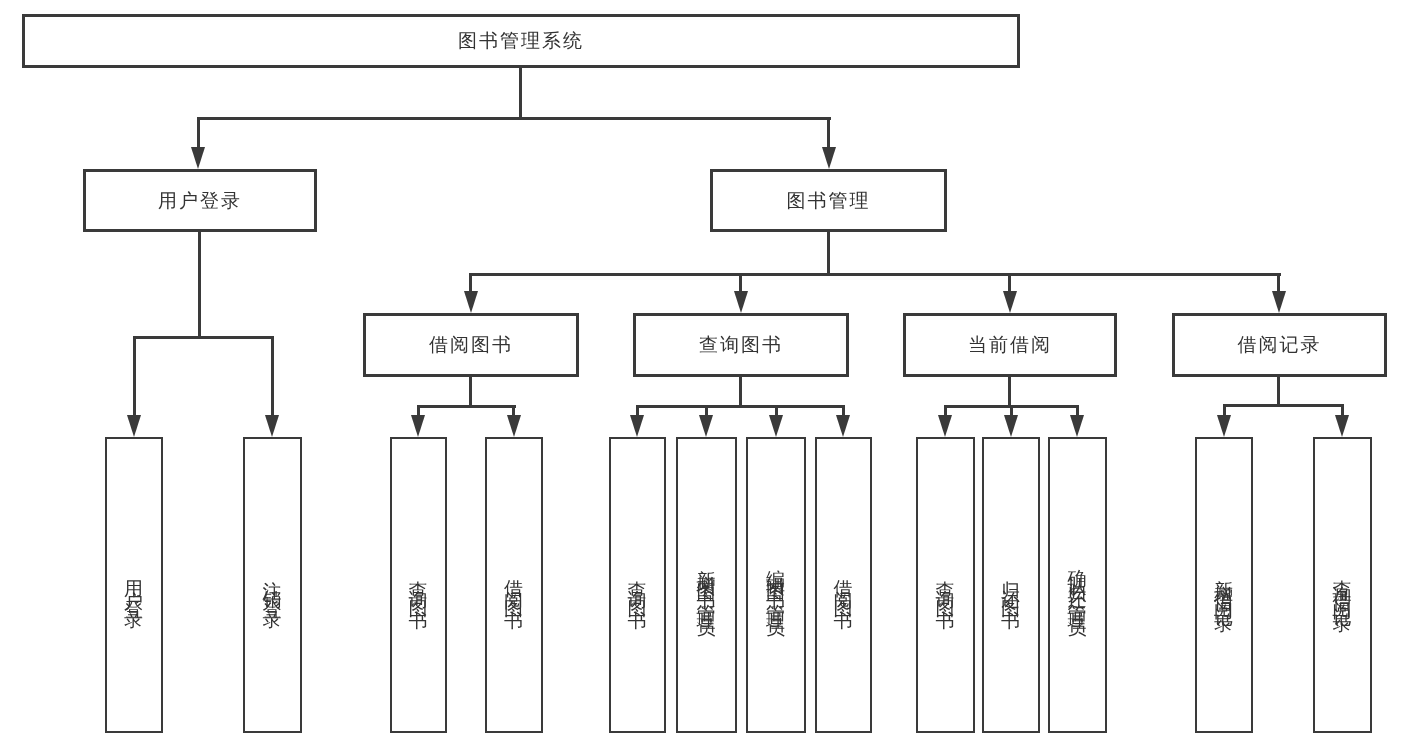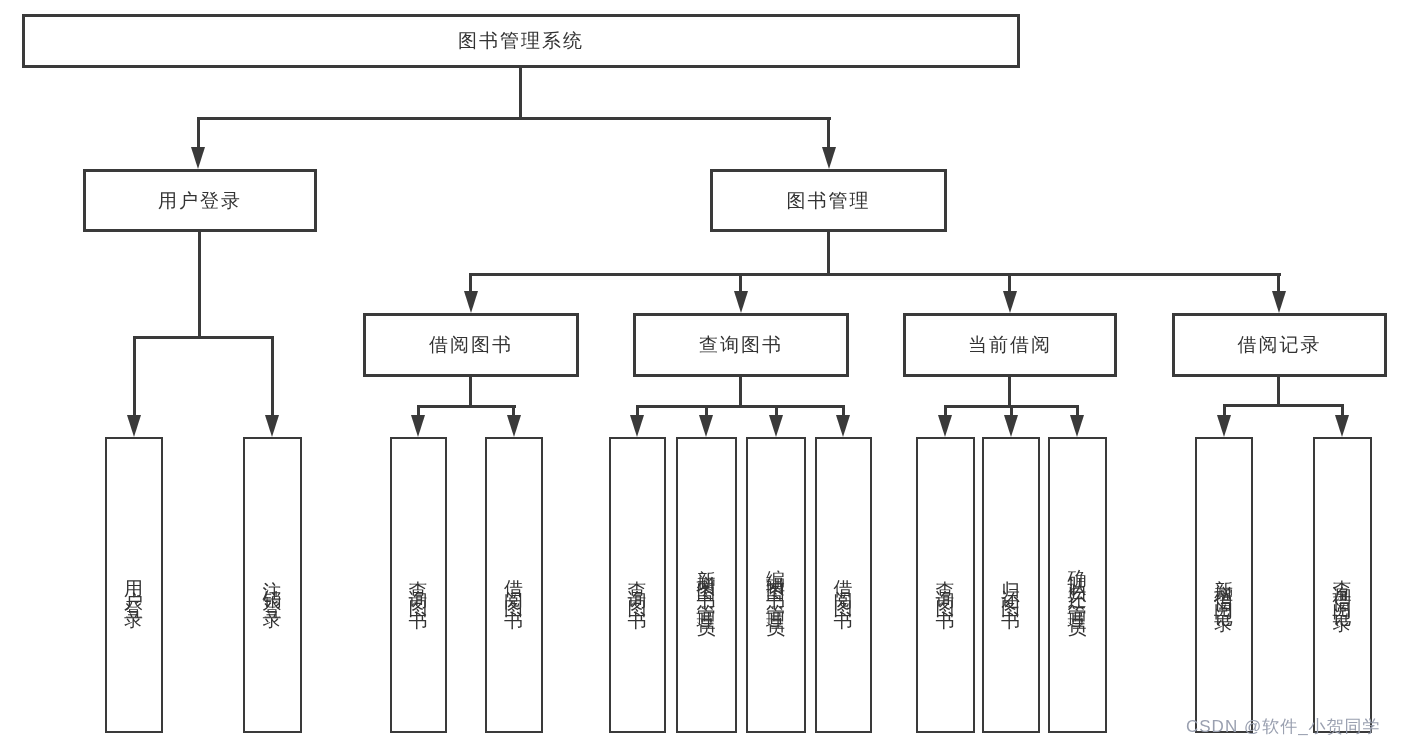"CSDN @软件_小贺同学" div.wm { html: <div>CSDN @软件_小贺同学</div> -> none }
